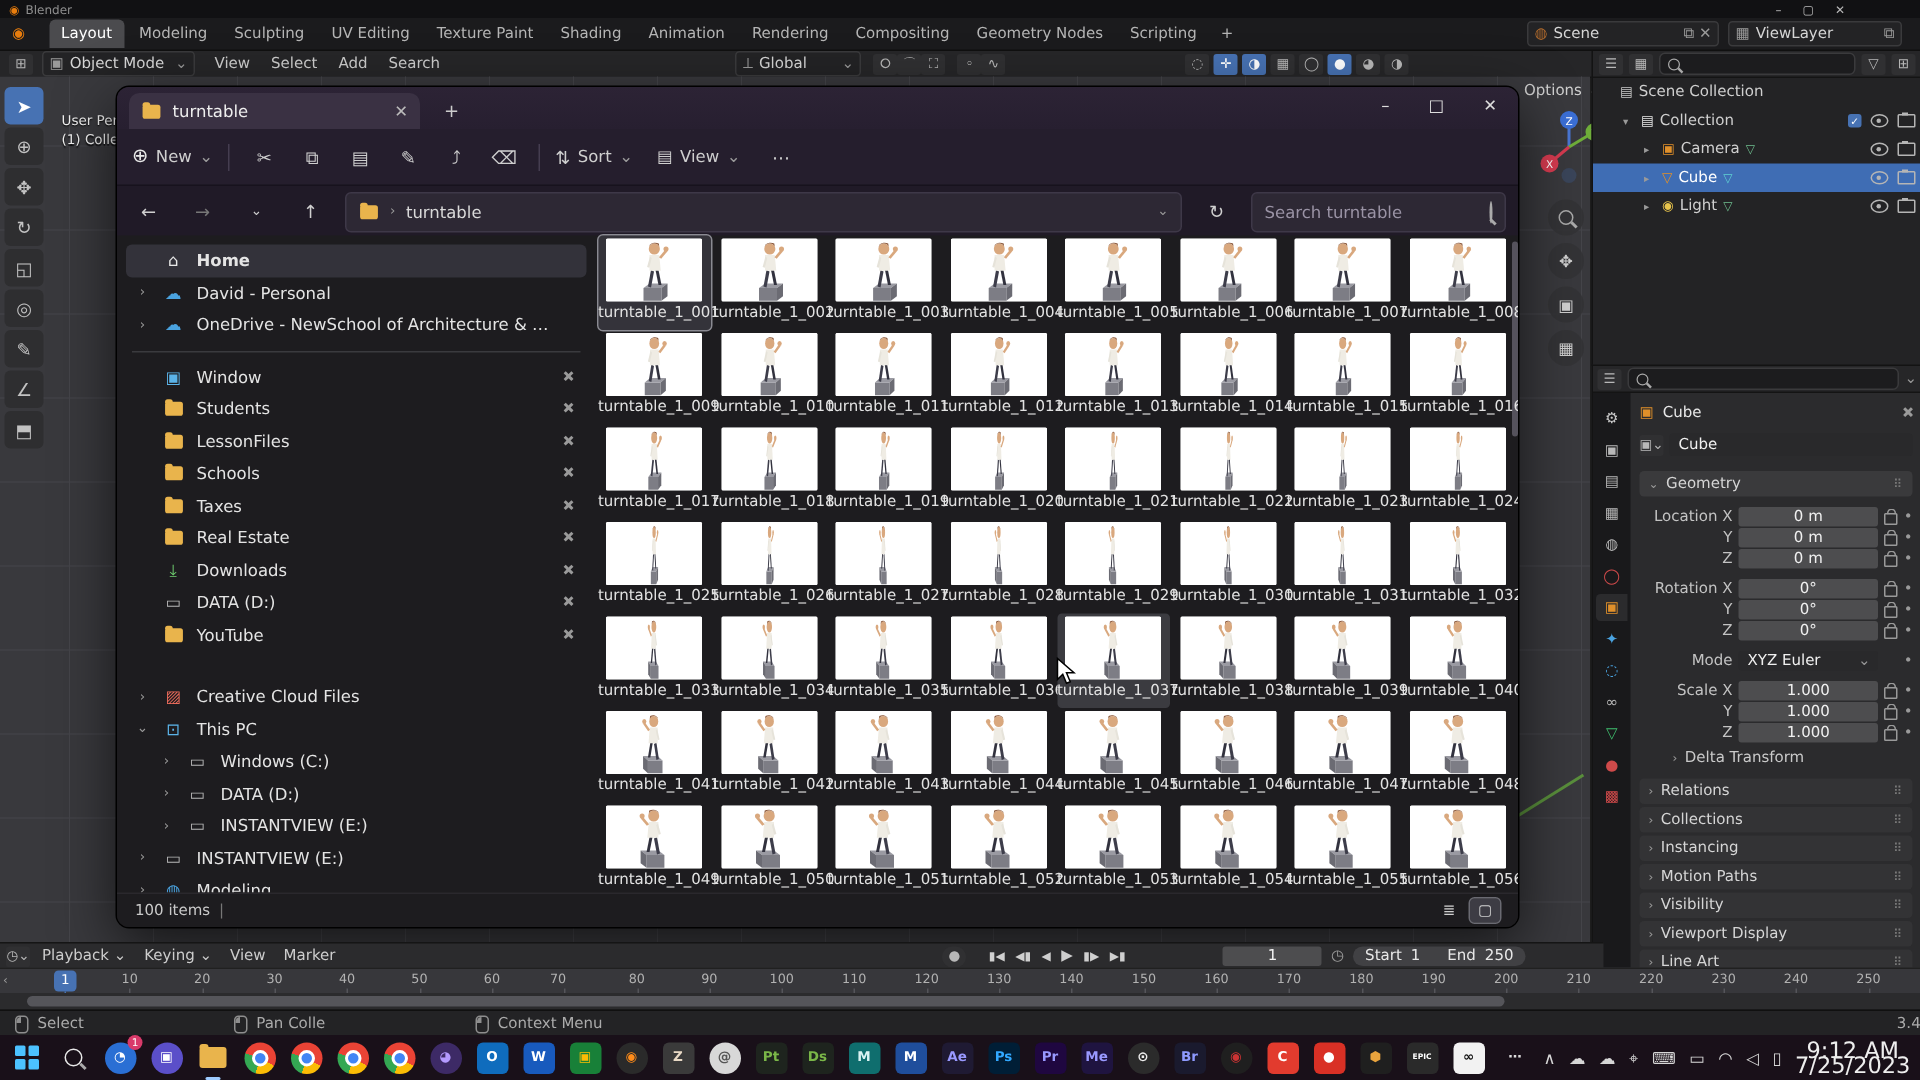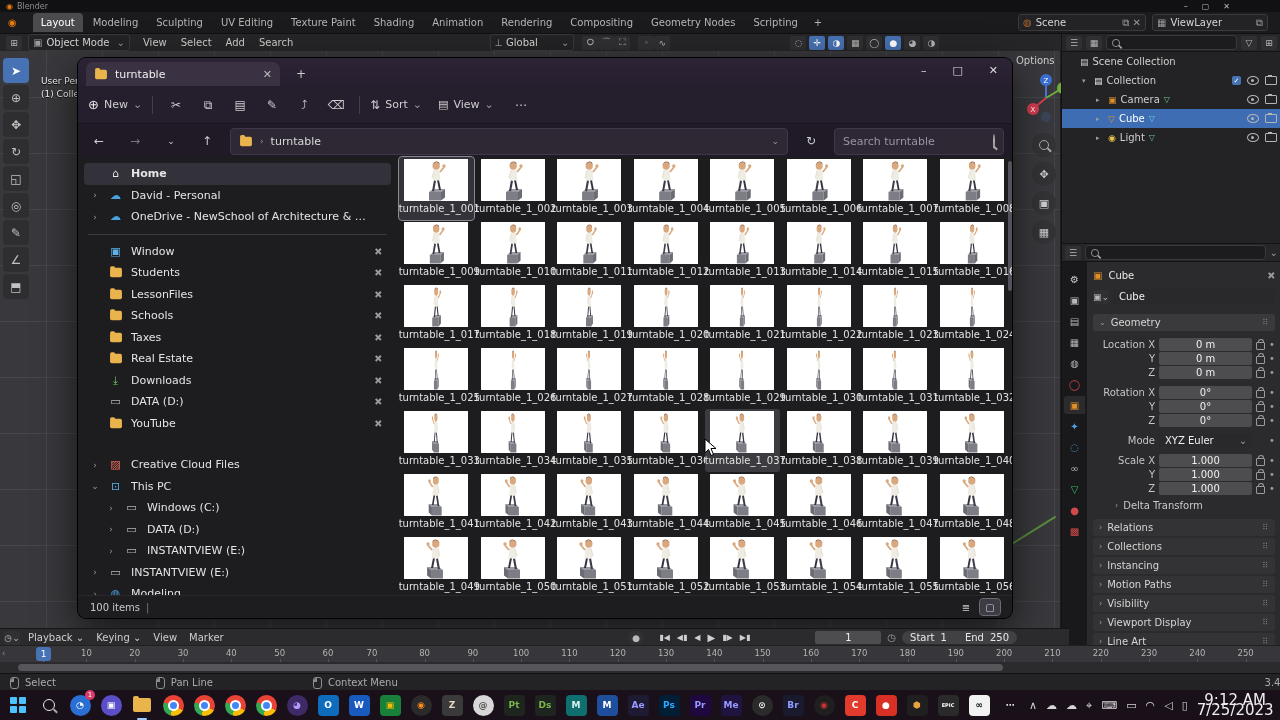"Pan Line" span { text: Line -> Colle }
